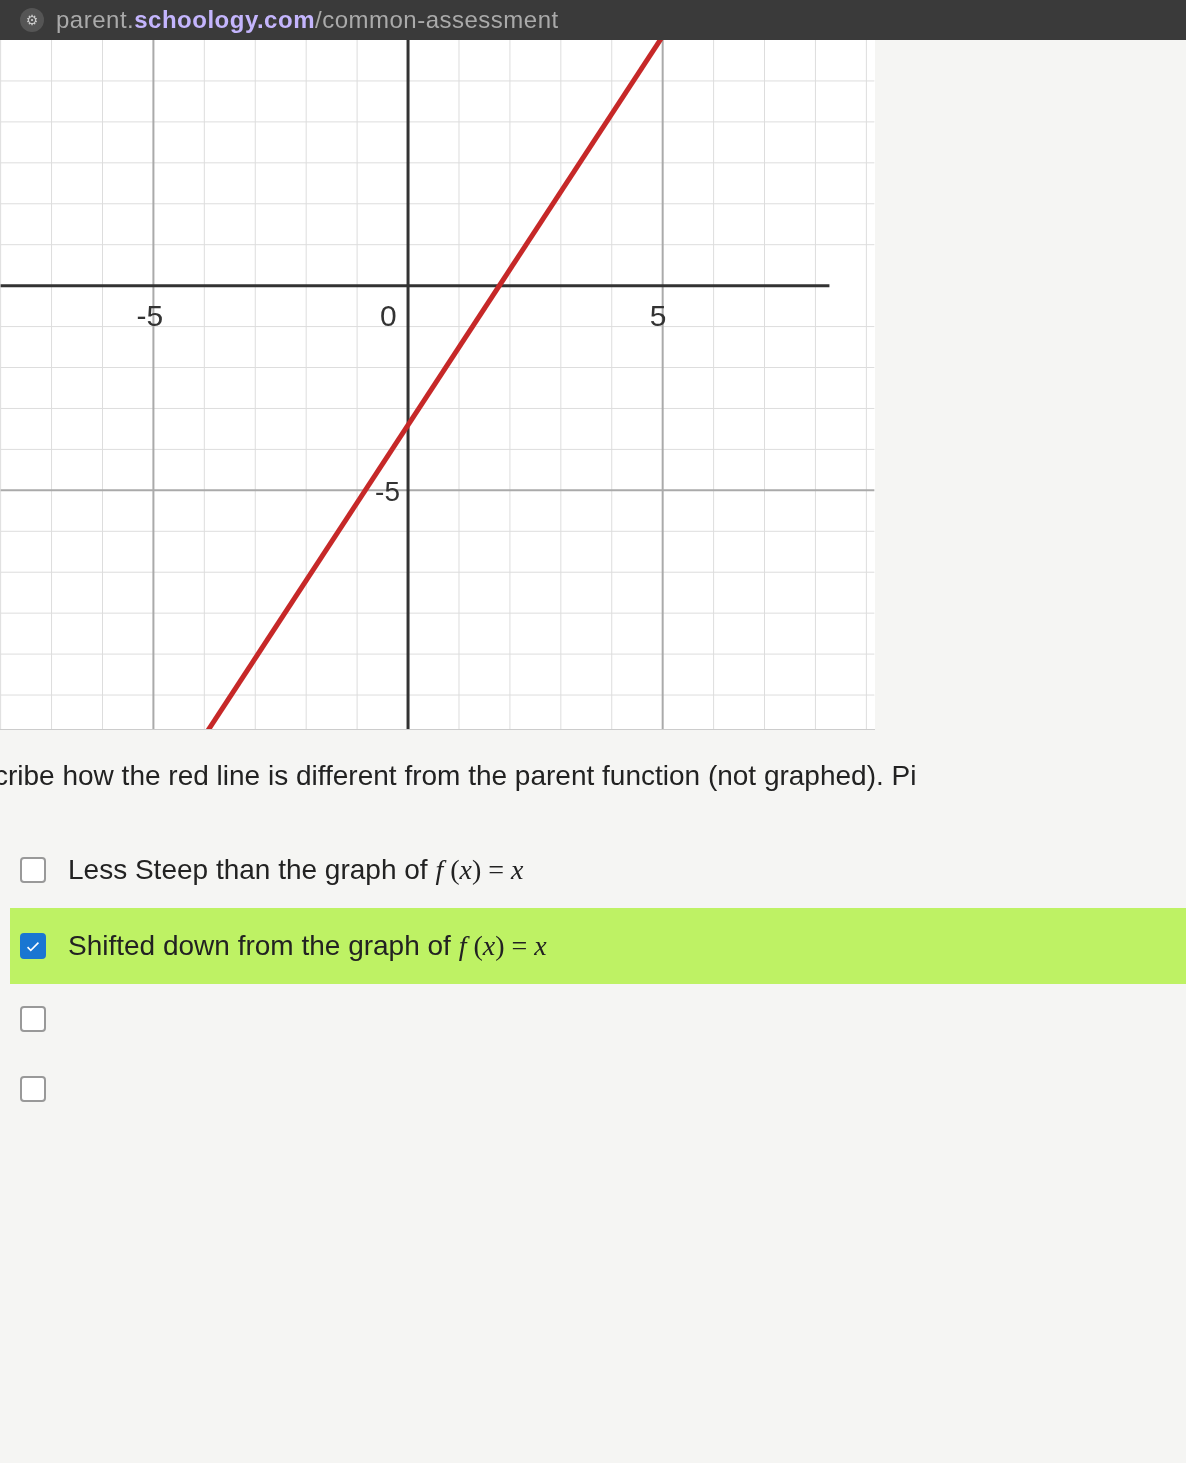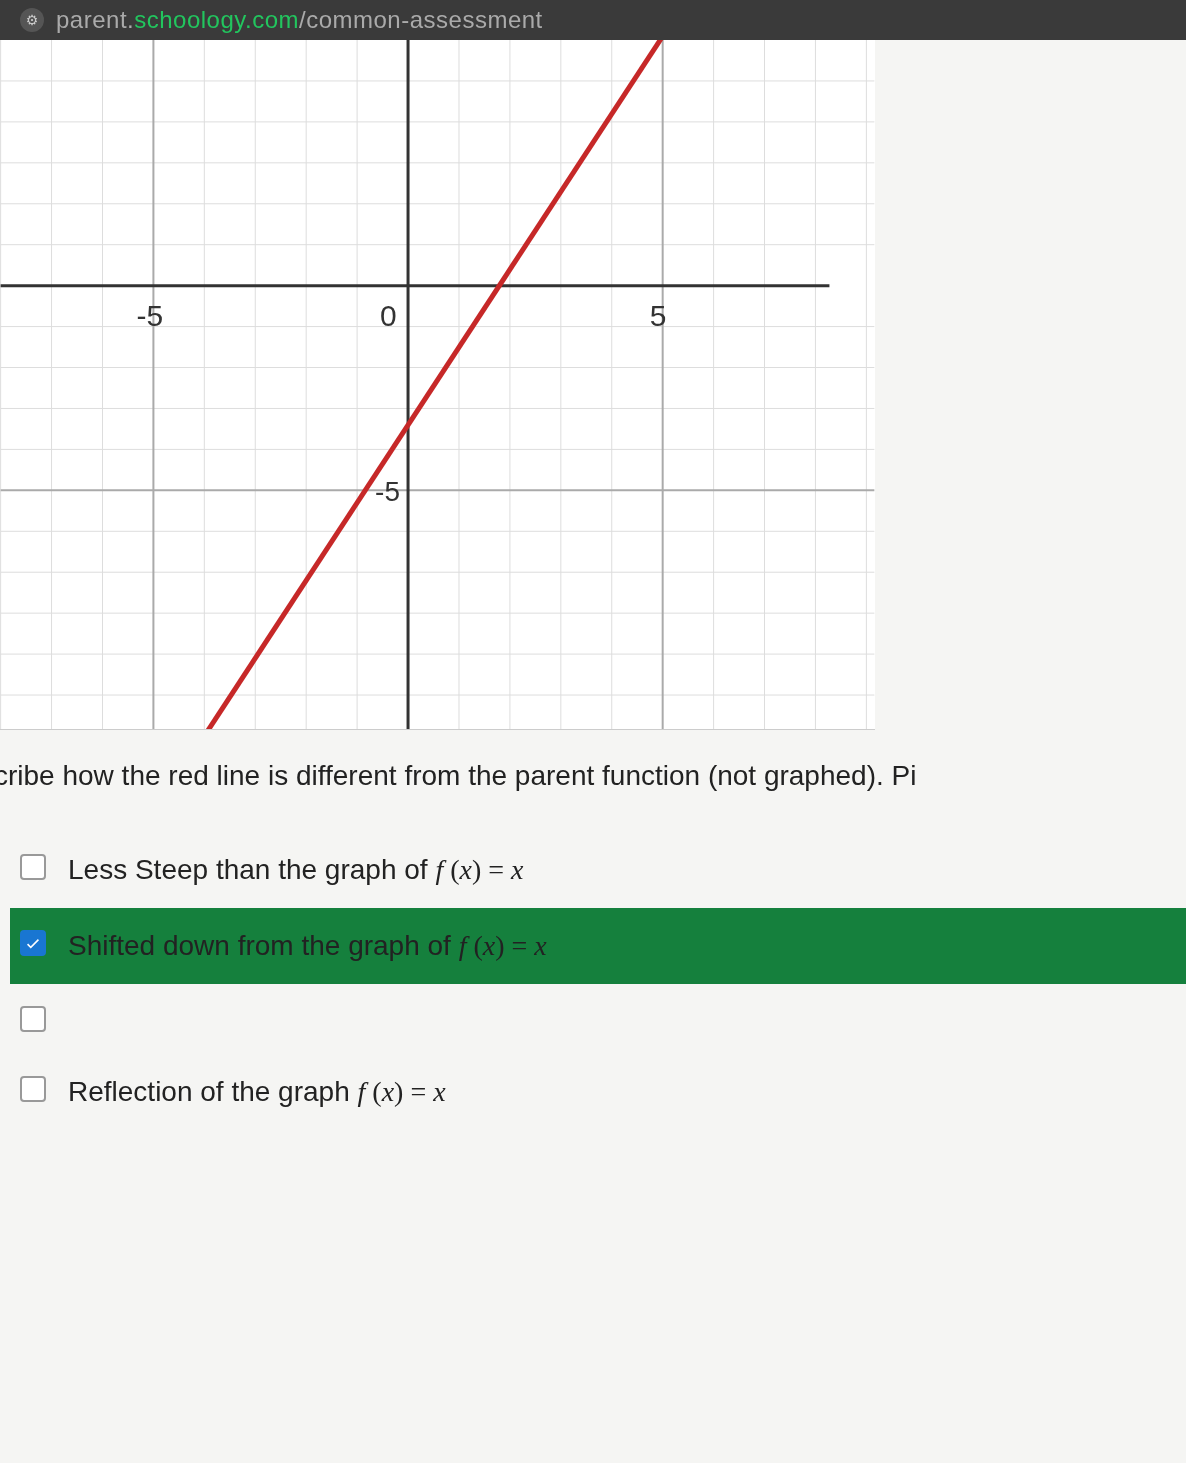"schoology.com" .address-bar .url .bold { color: #22c55e -> #c4b5fd; font-weight: normal -> bold }
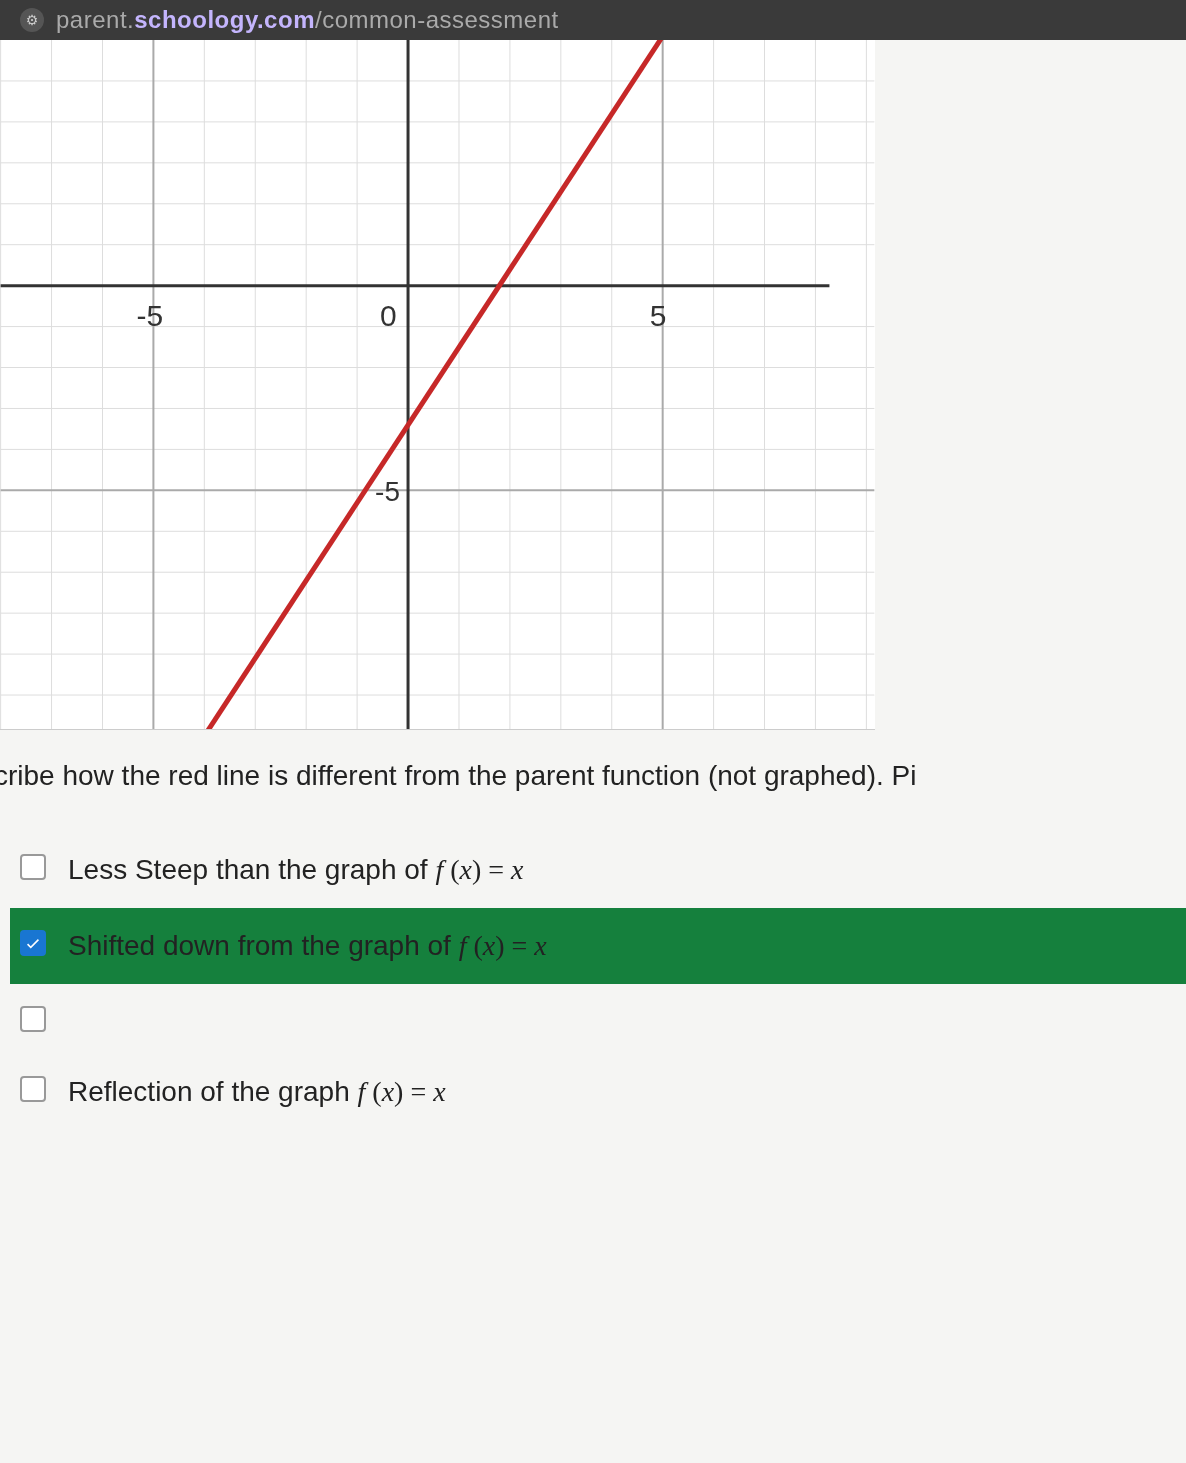"Less Steep than the graph" .option { align-items: none -> center }
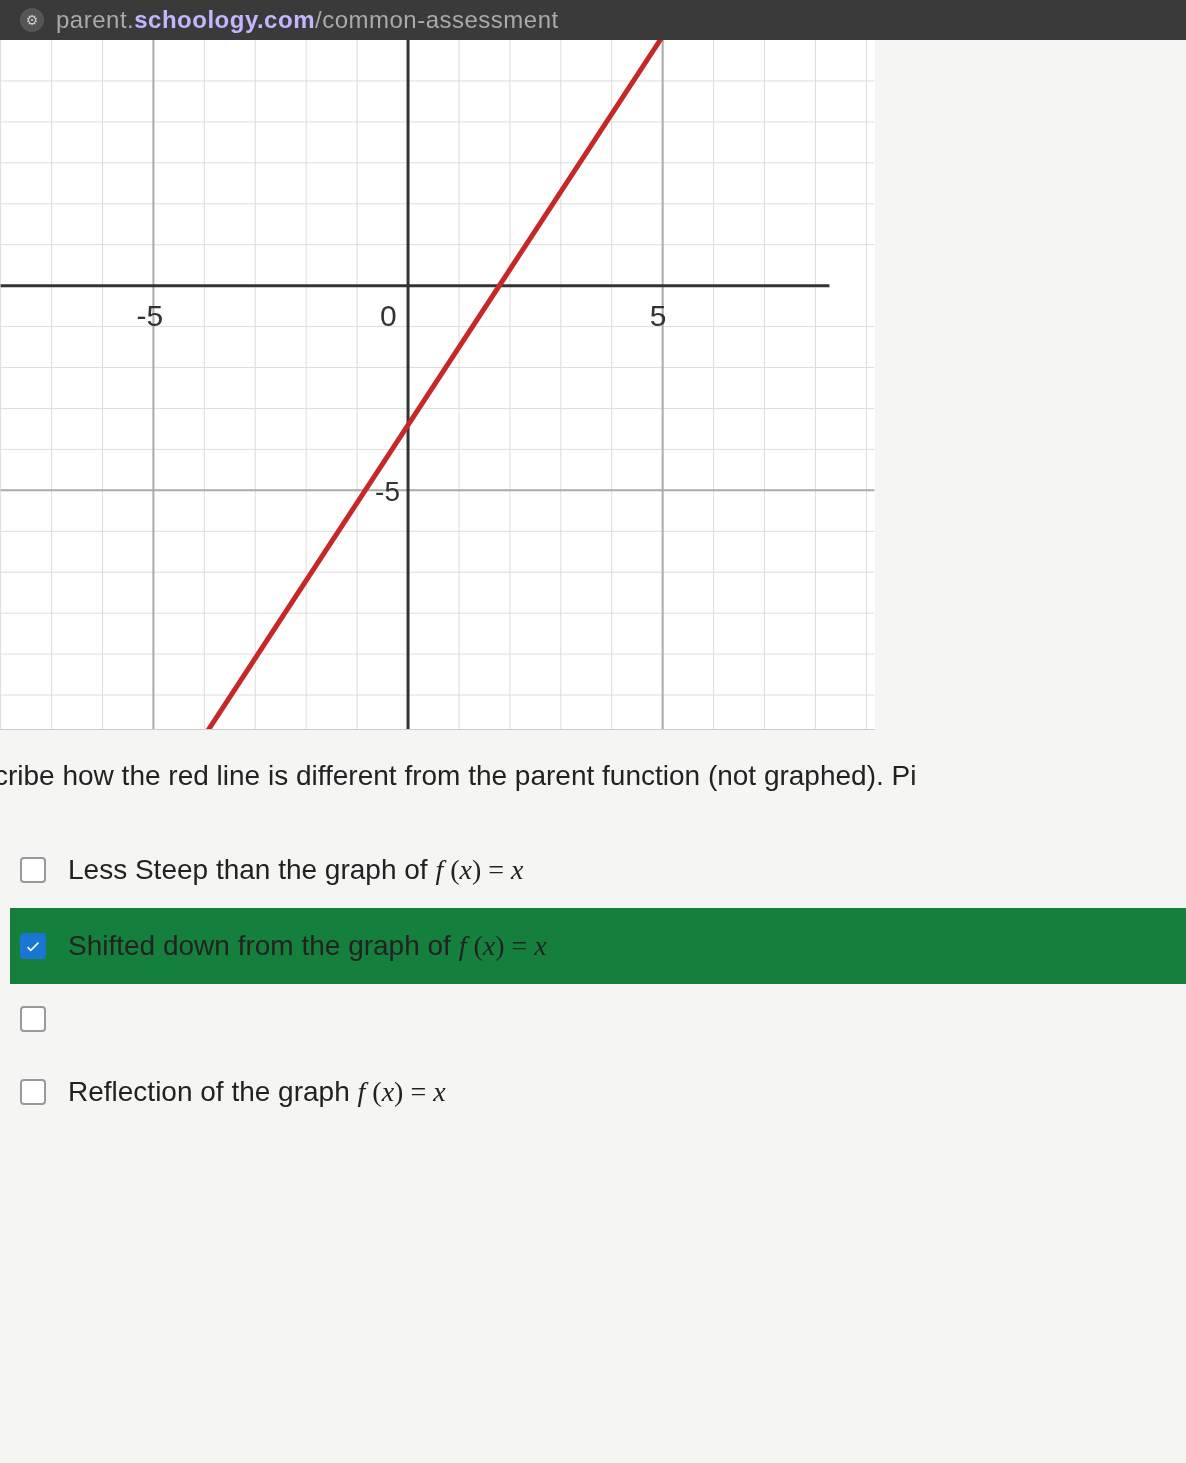"Shifted down from the graph" .option.selected { background: #15803d -> #bef264 }
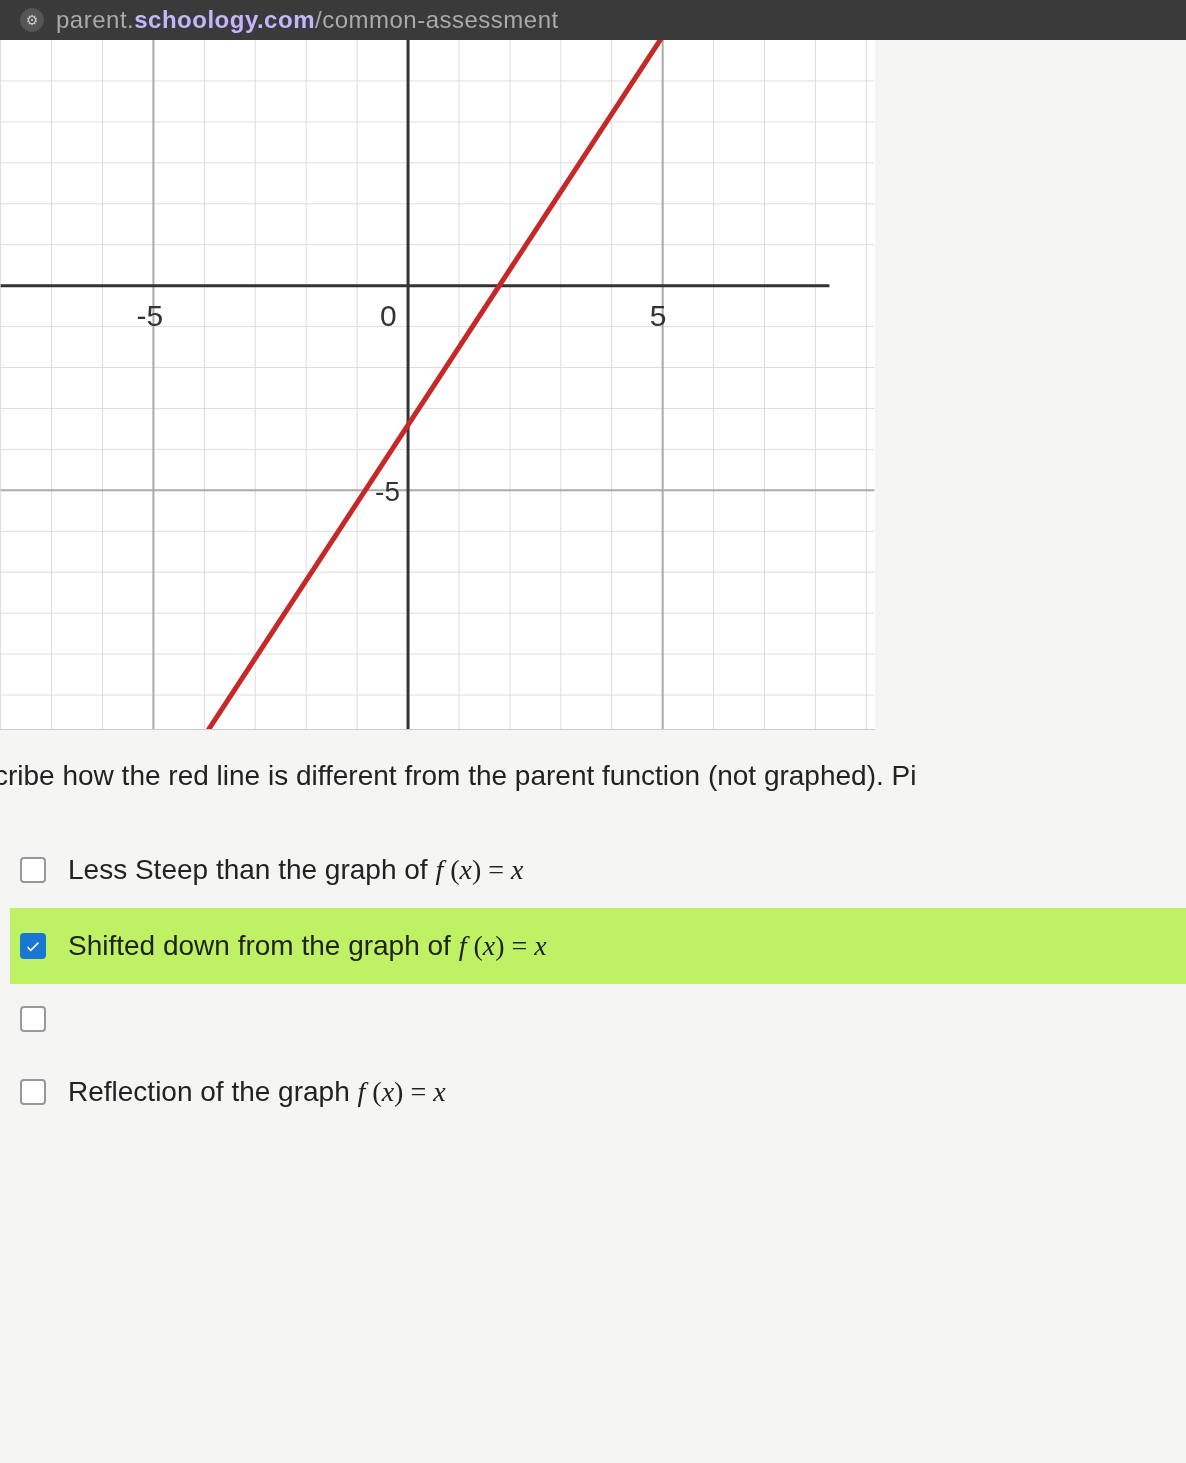"Reflection of the graph f" span { html: <span> <span>Reflection of the graph </span><span><span>f</span> <span>(</span><span>x</span><span>)</span> <span>=</span> <span>x</span></span> </span> -> none }
